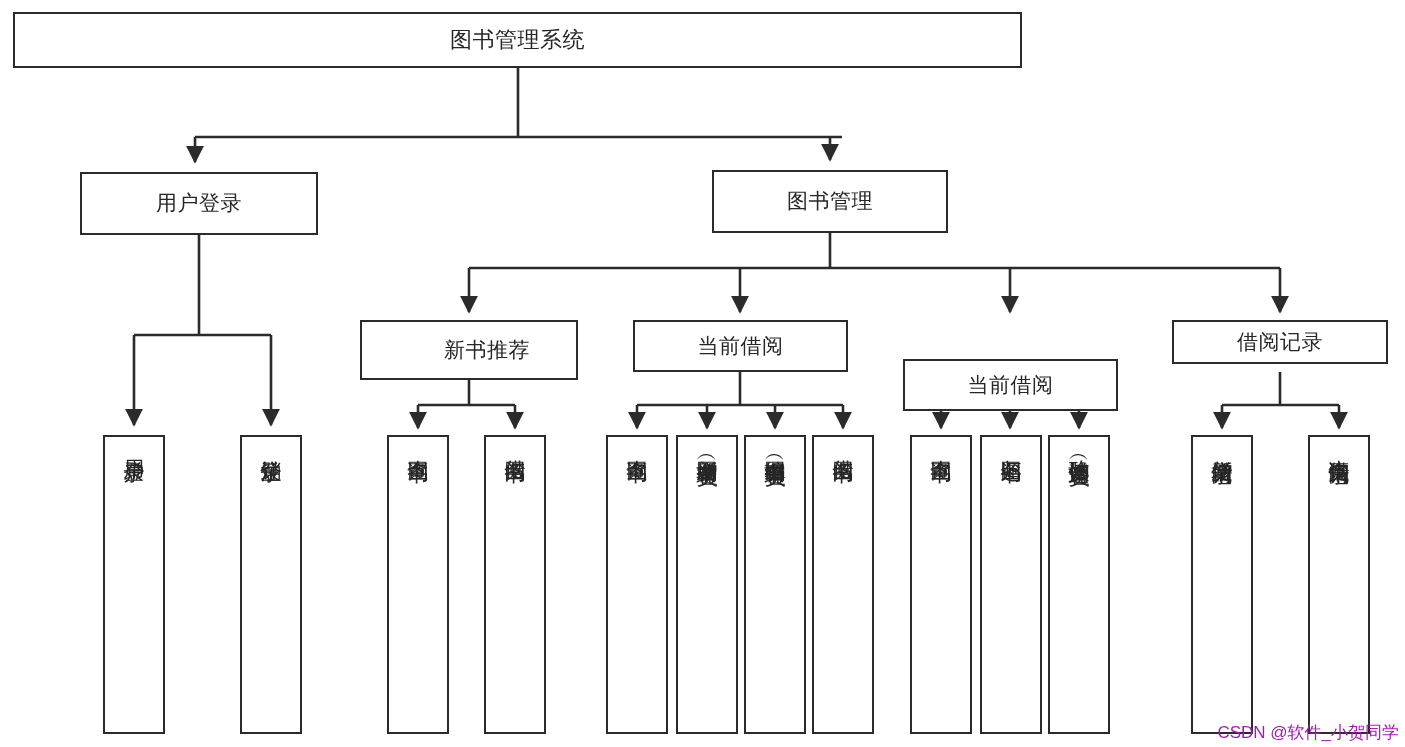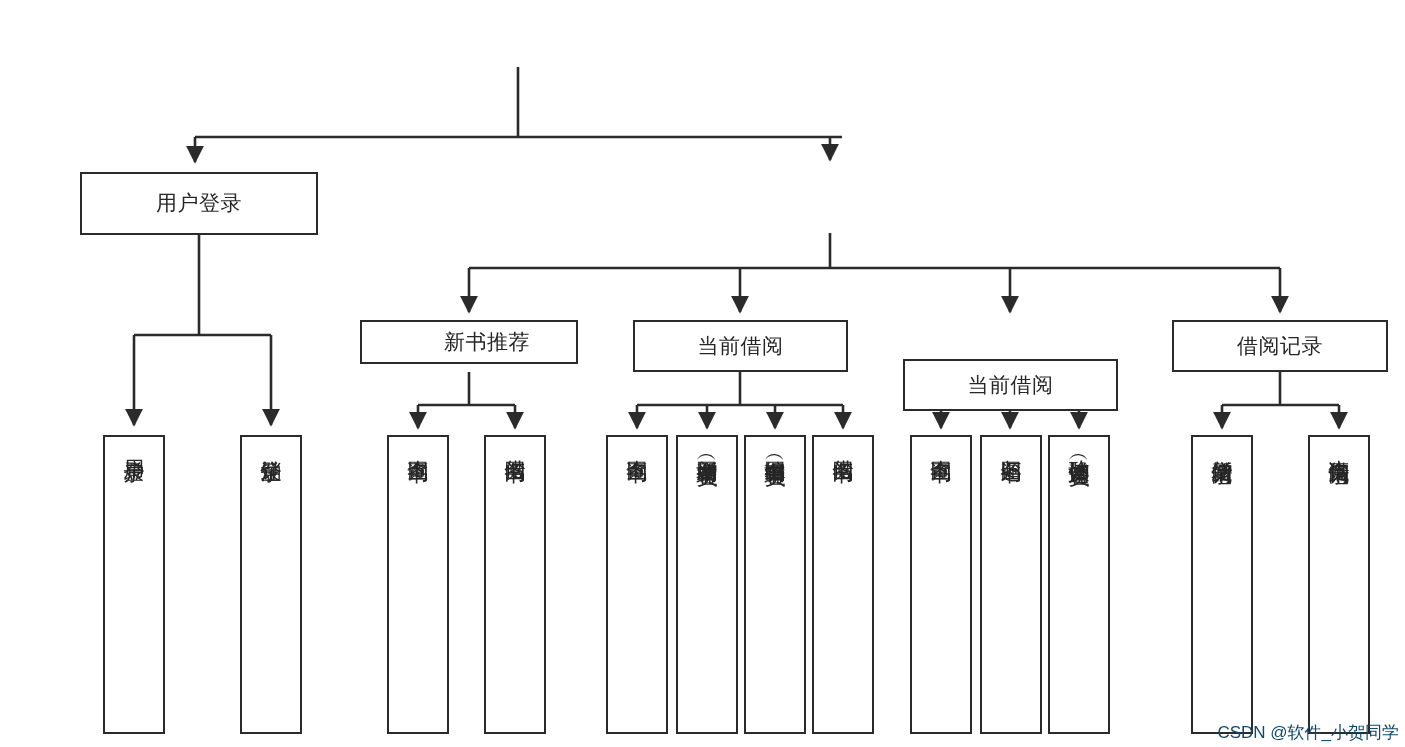"图书管理系统" div.node { html: none -> <div> <span>图书管理系统</span> </div> }
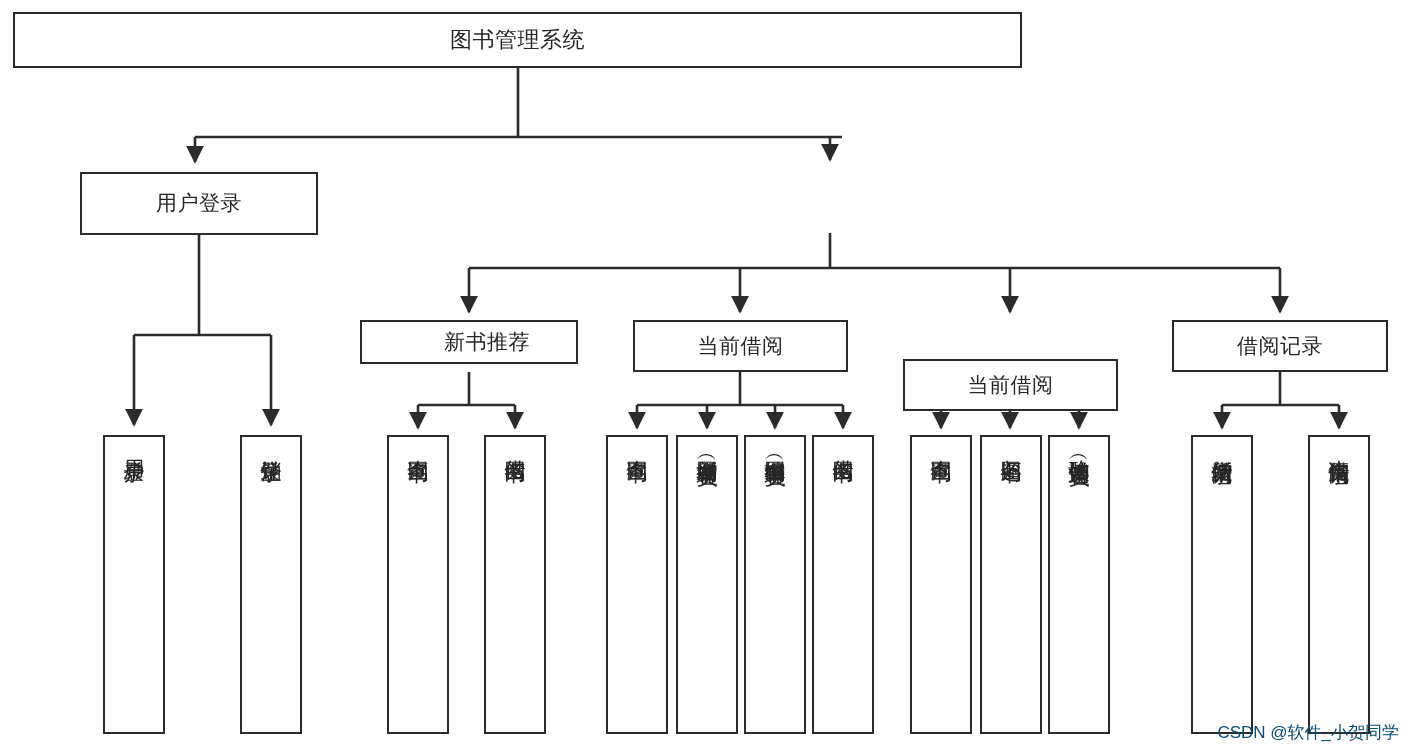"图书管理" div.node { html: none -> <div> <span>图书管理</span> </div> }
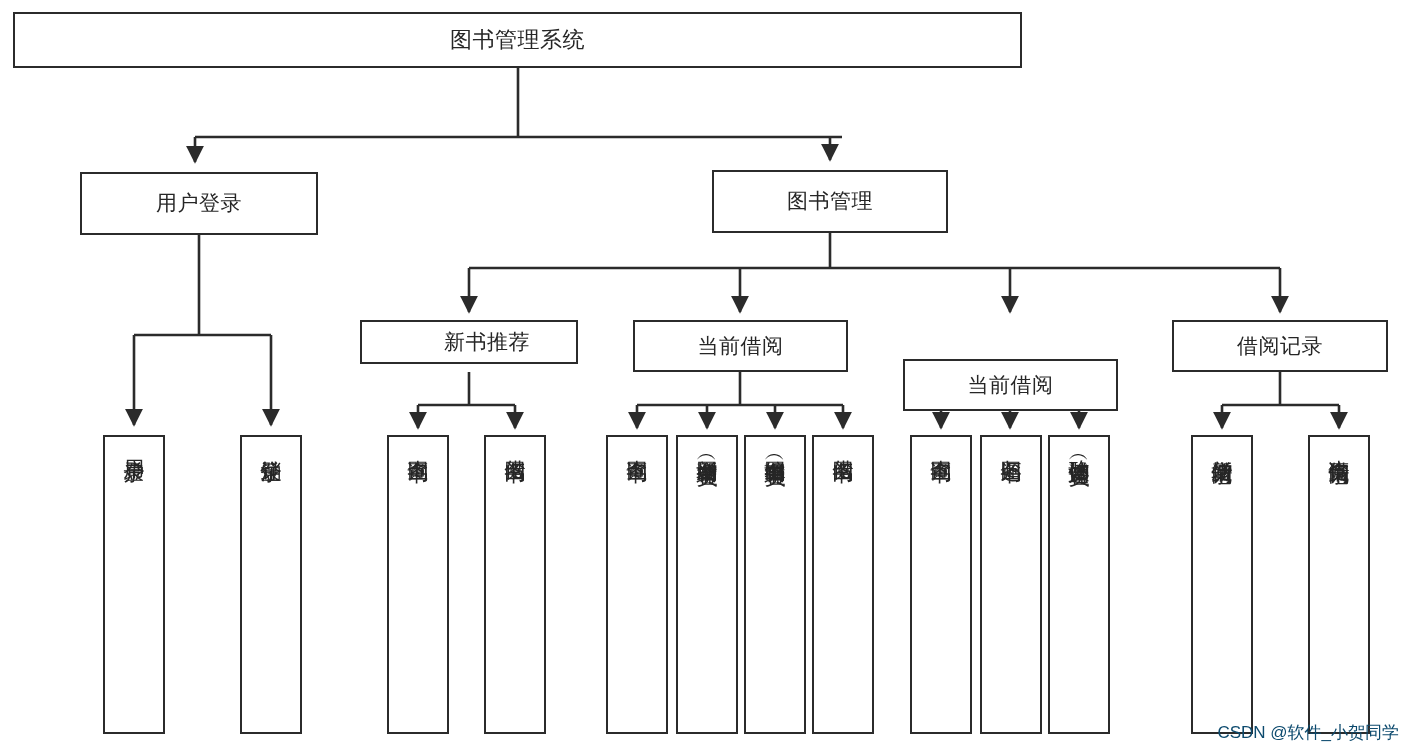"新书推荐" div.node { height: 44px -> 60px }
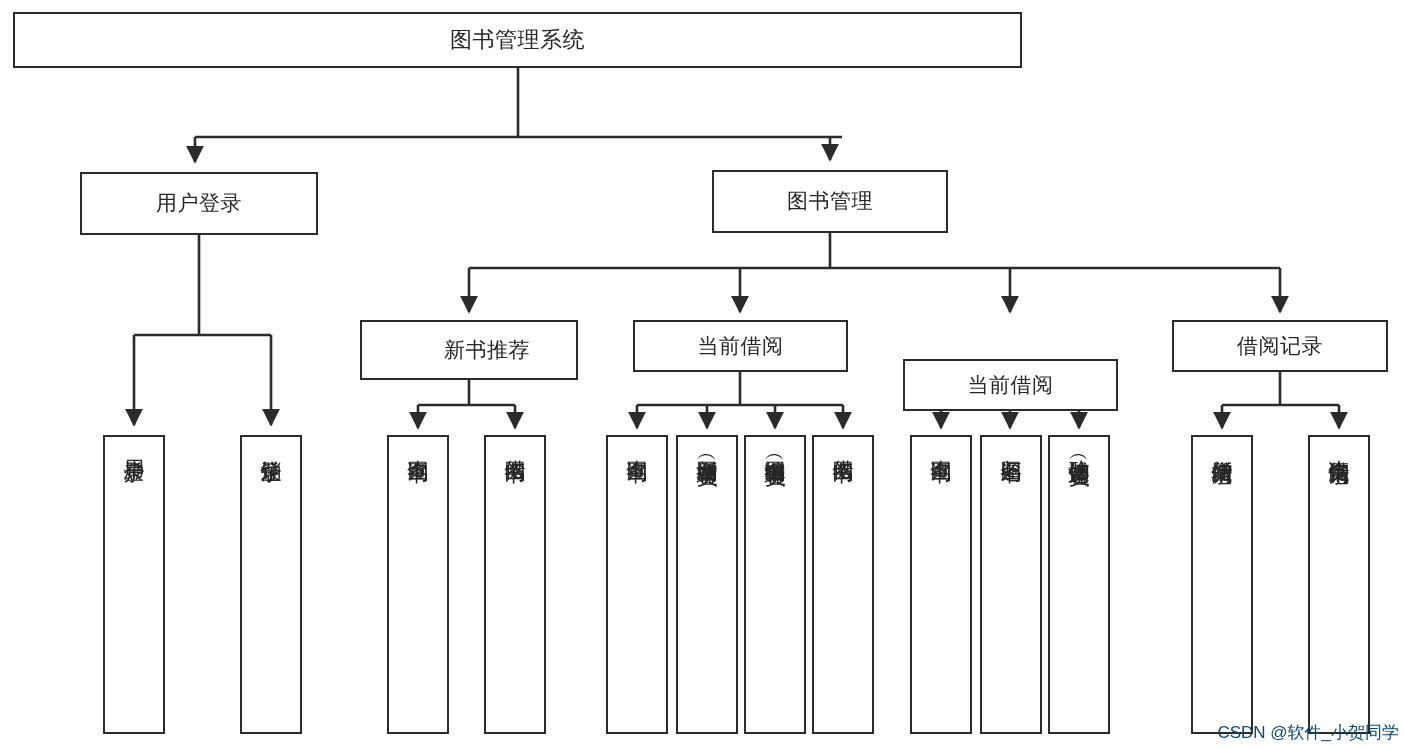"借阅记录" div.node { height: 52px -> 44px }
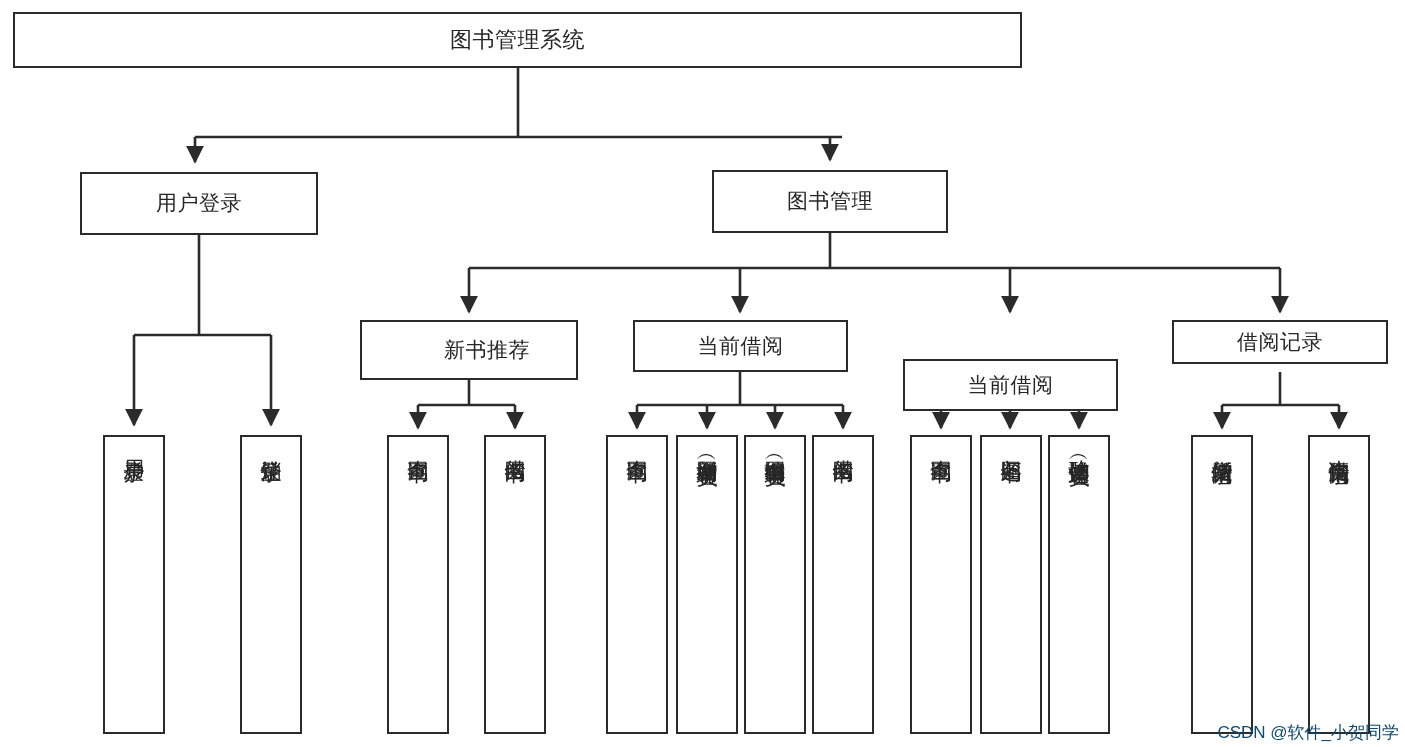"CSDN @软件_小贺同学" .watermark { color: #0c4a6e -> #a21caf }
